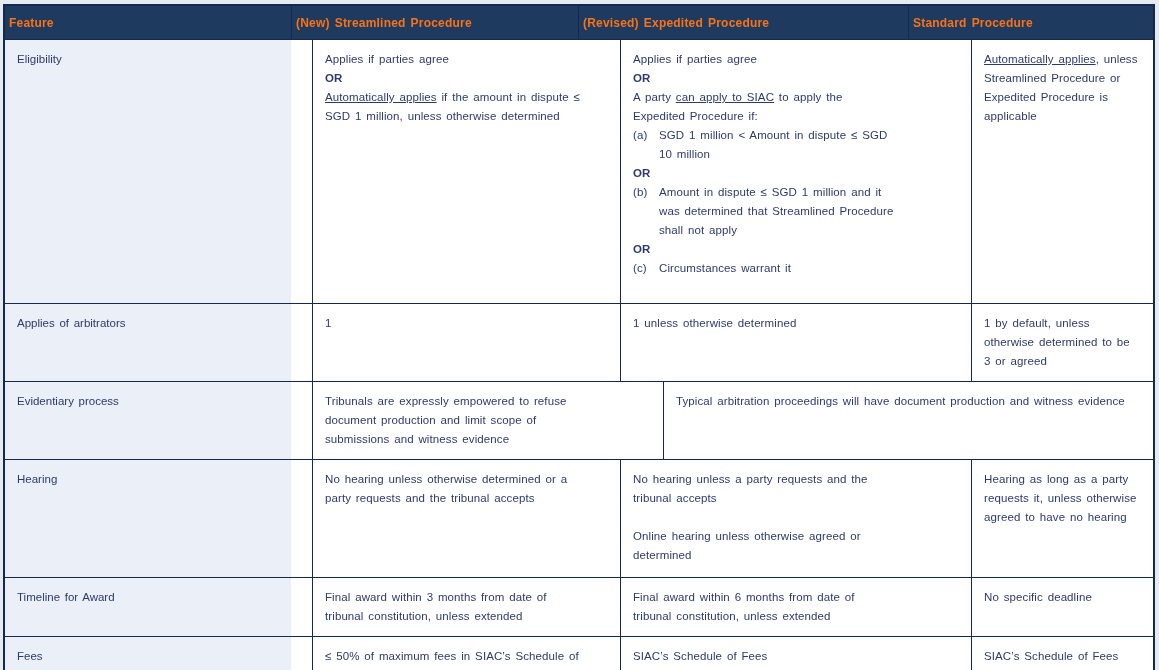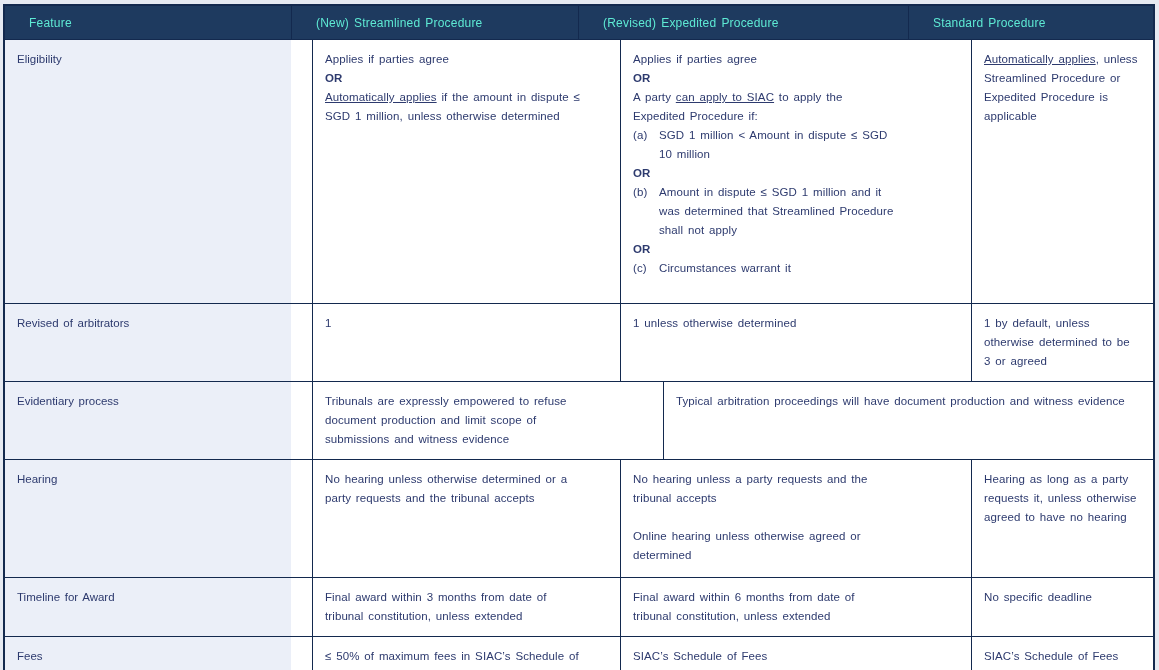"Feature" .hrow .cell { color: #5eead4 -> #f97316; font-weight: normal -> bold; padding: 0 24px -> 0 4px }
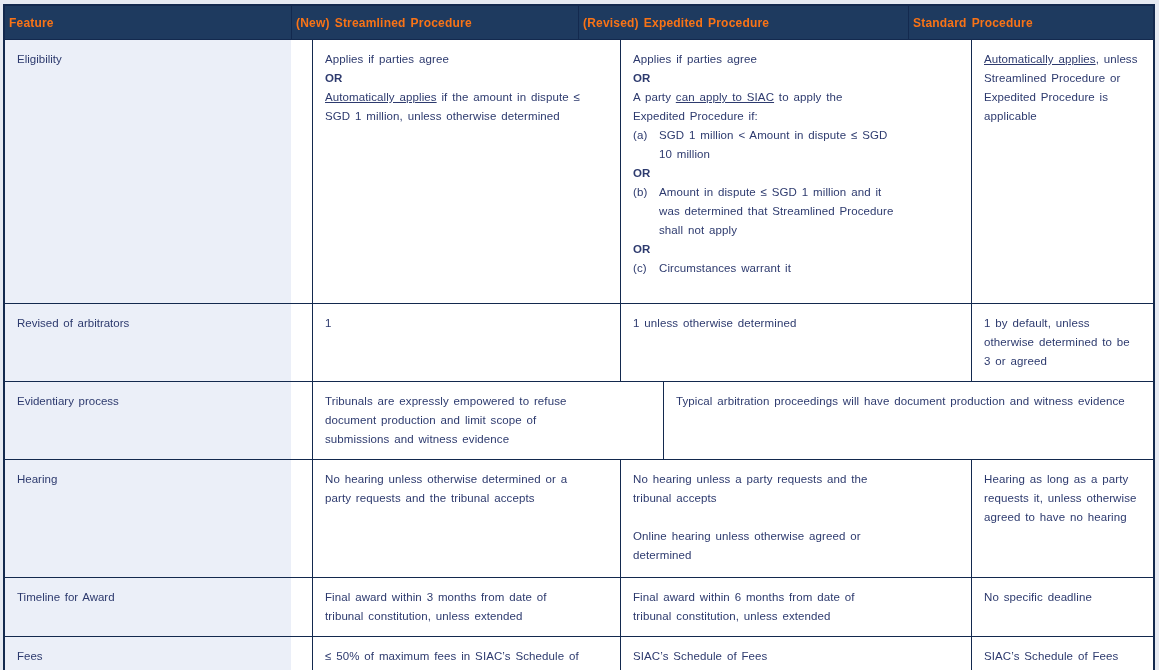"Revised of arbitrators" div.cell { text: Revised -> Applies }
